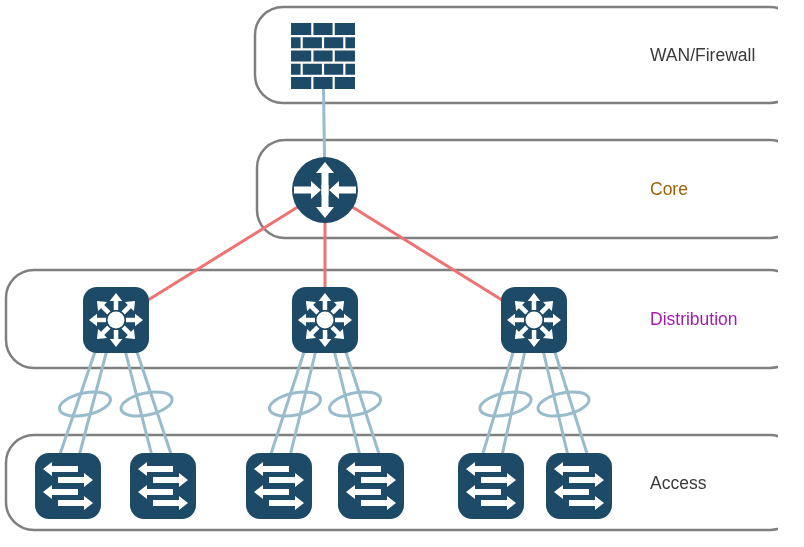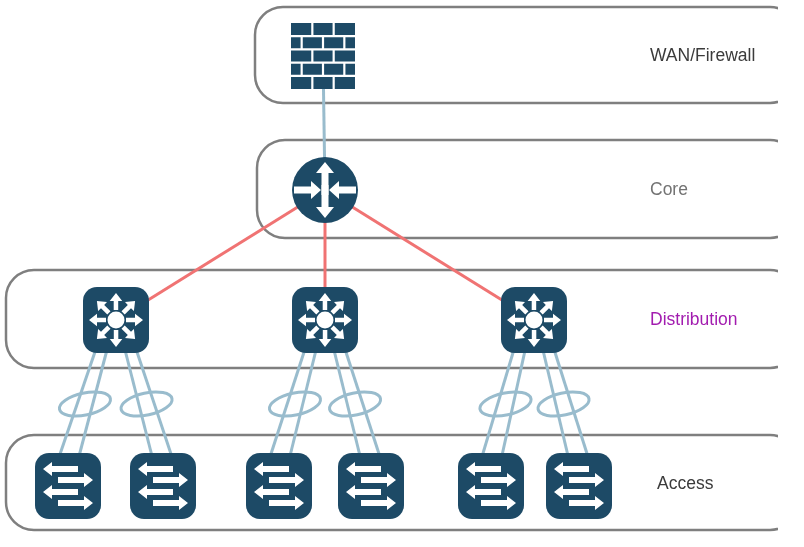"Core" div.band-label { color: #737373 -> #a16207 }
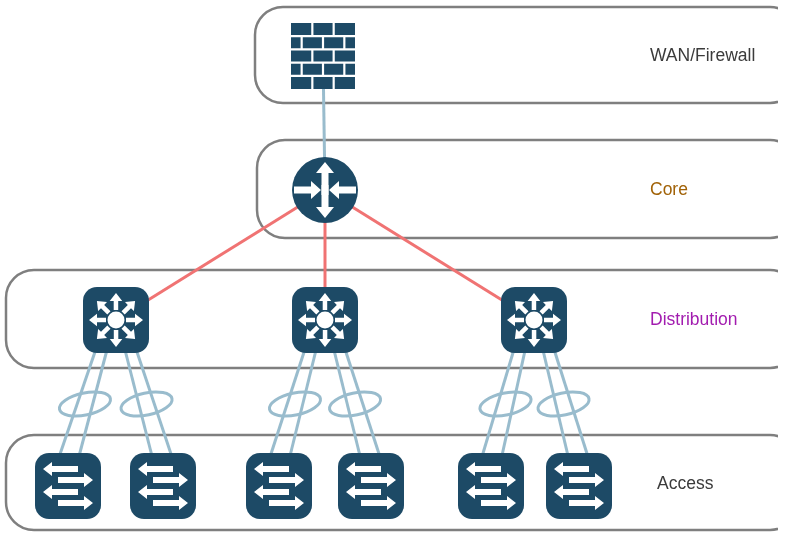"Access" div.band-label { margin-left: 7px -> none }
